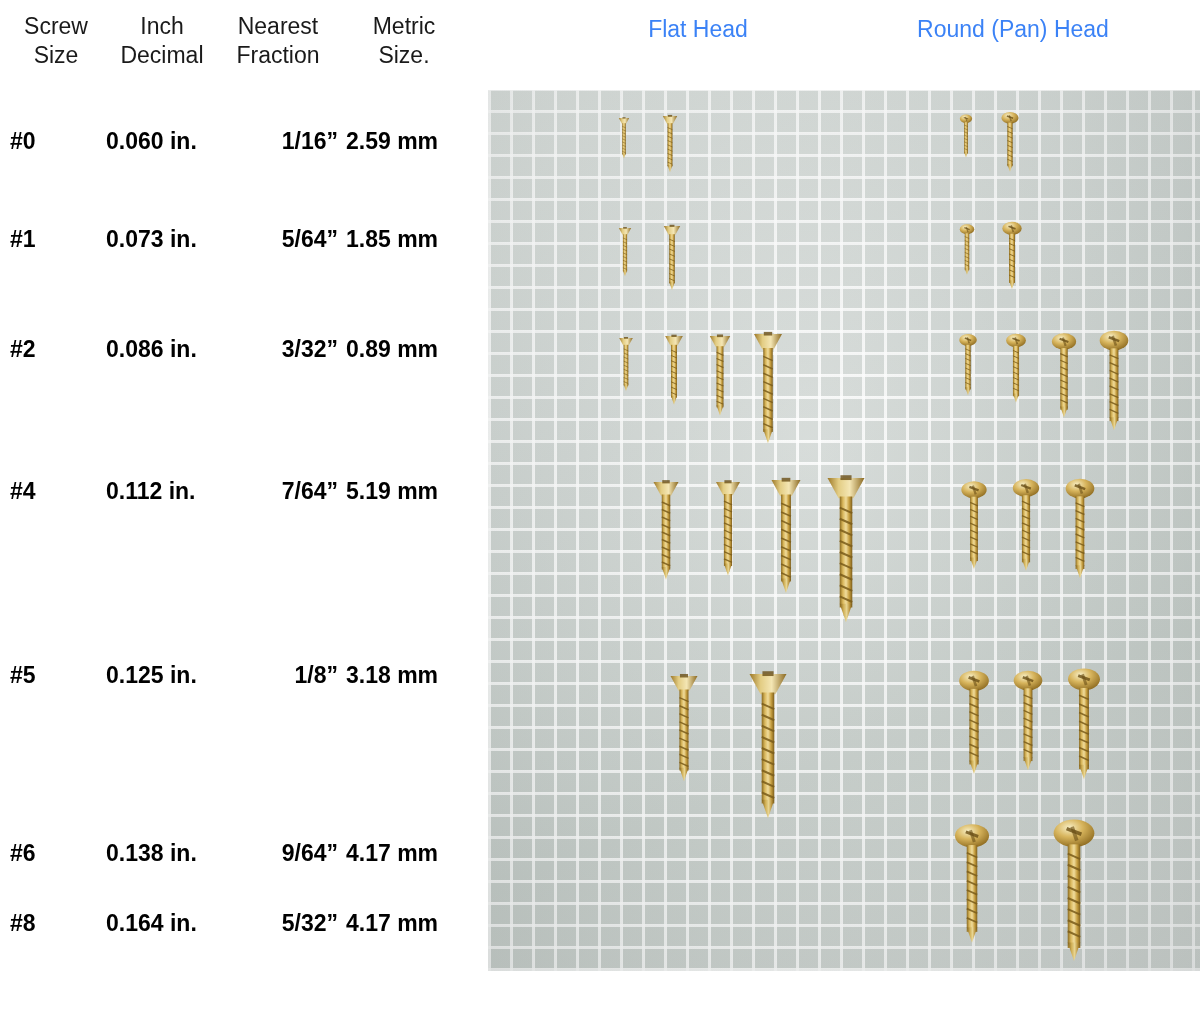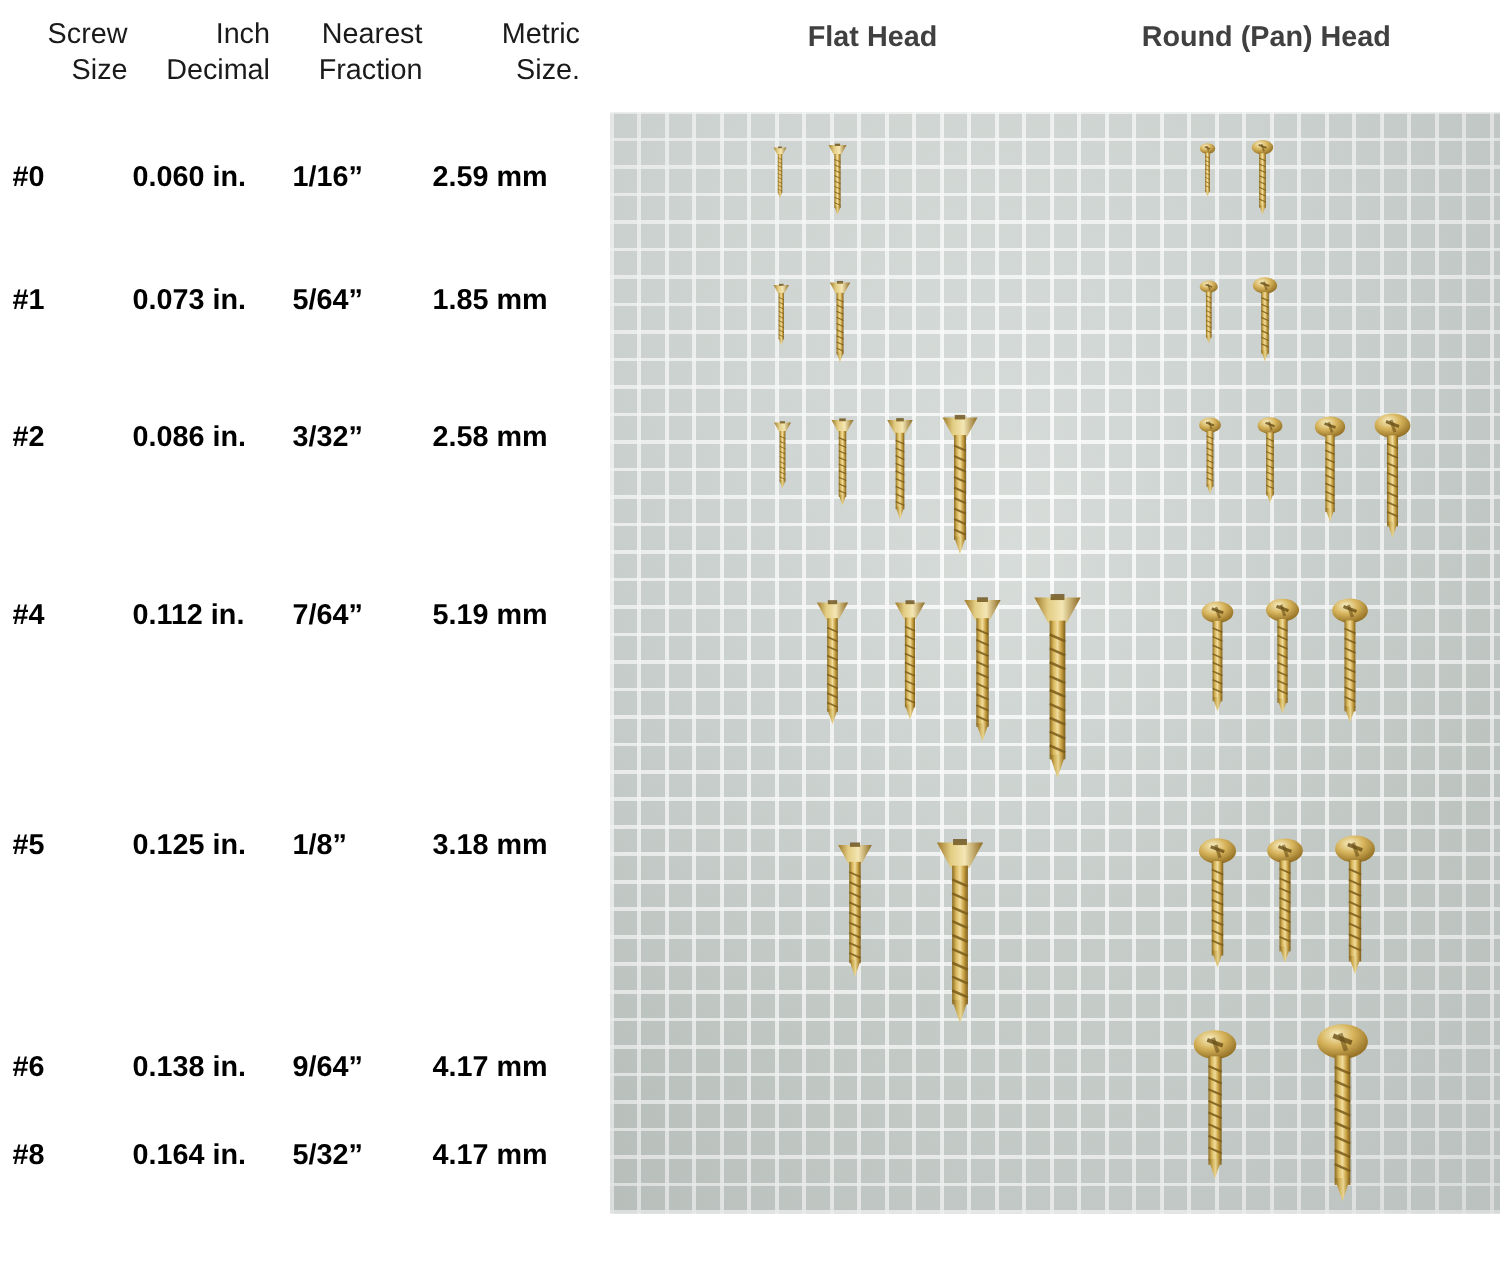"Screw" .col-head { text-align: right -> center }
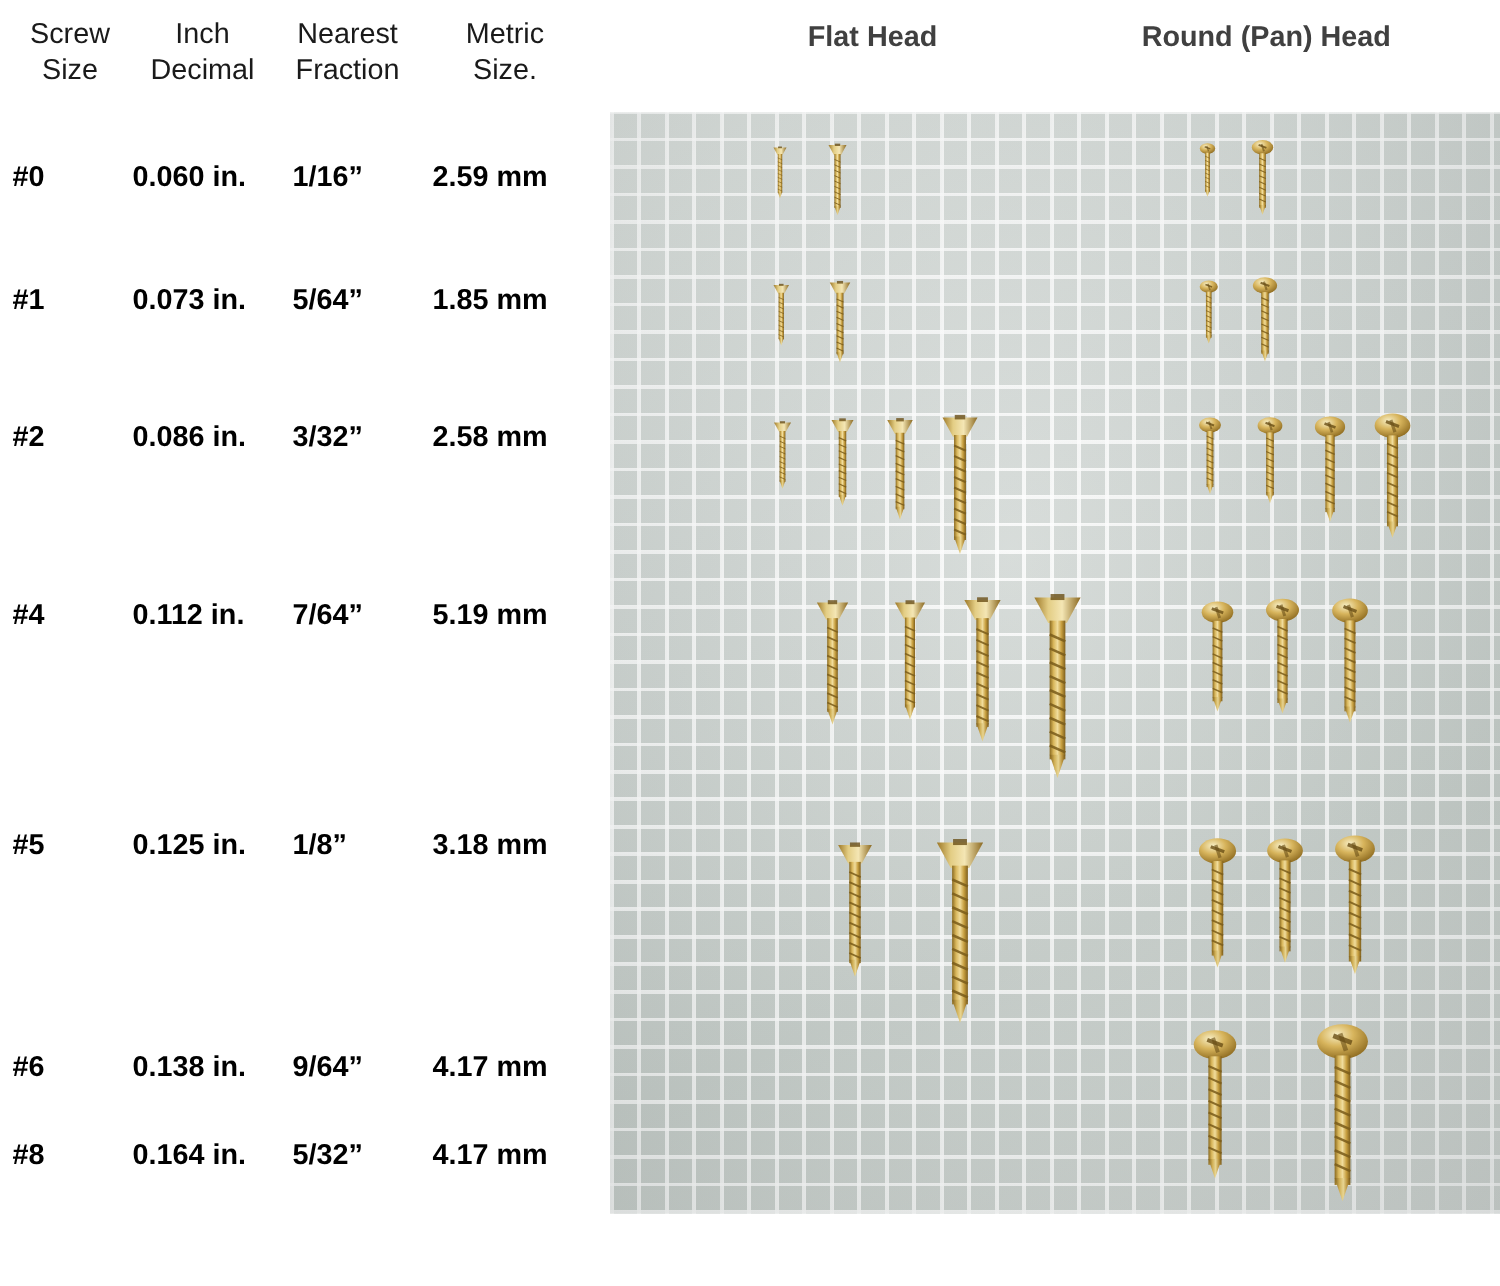"Flat Head" .photo-head { color: #404040 -> #3b82f6; font-weight: bold -> none }
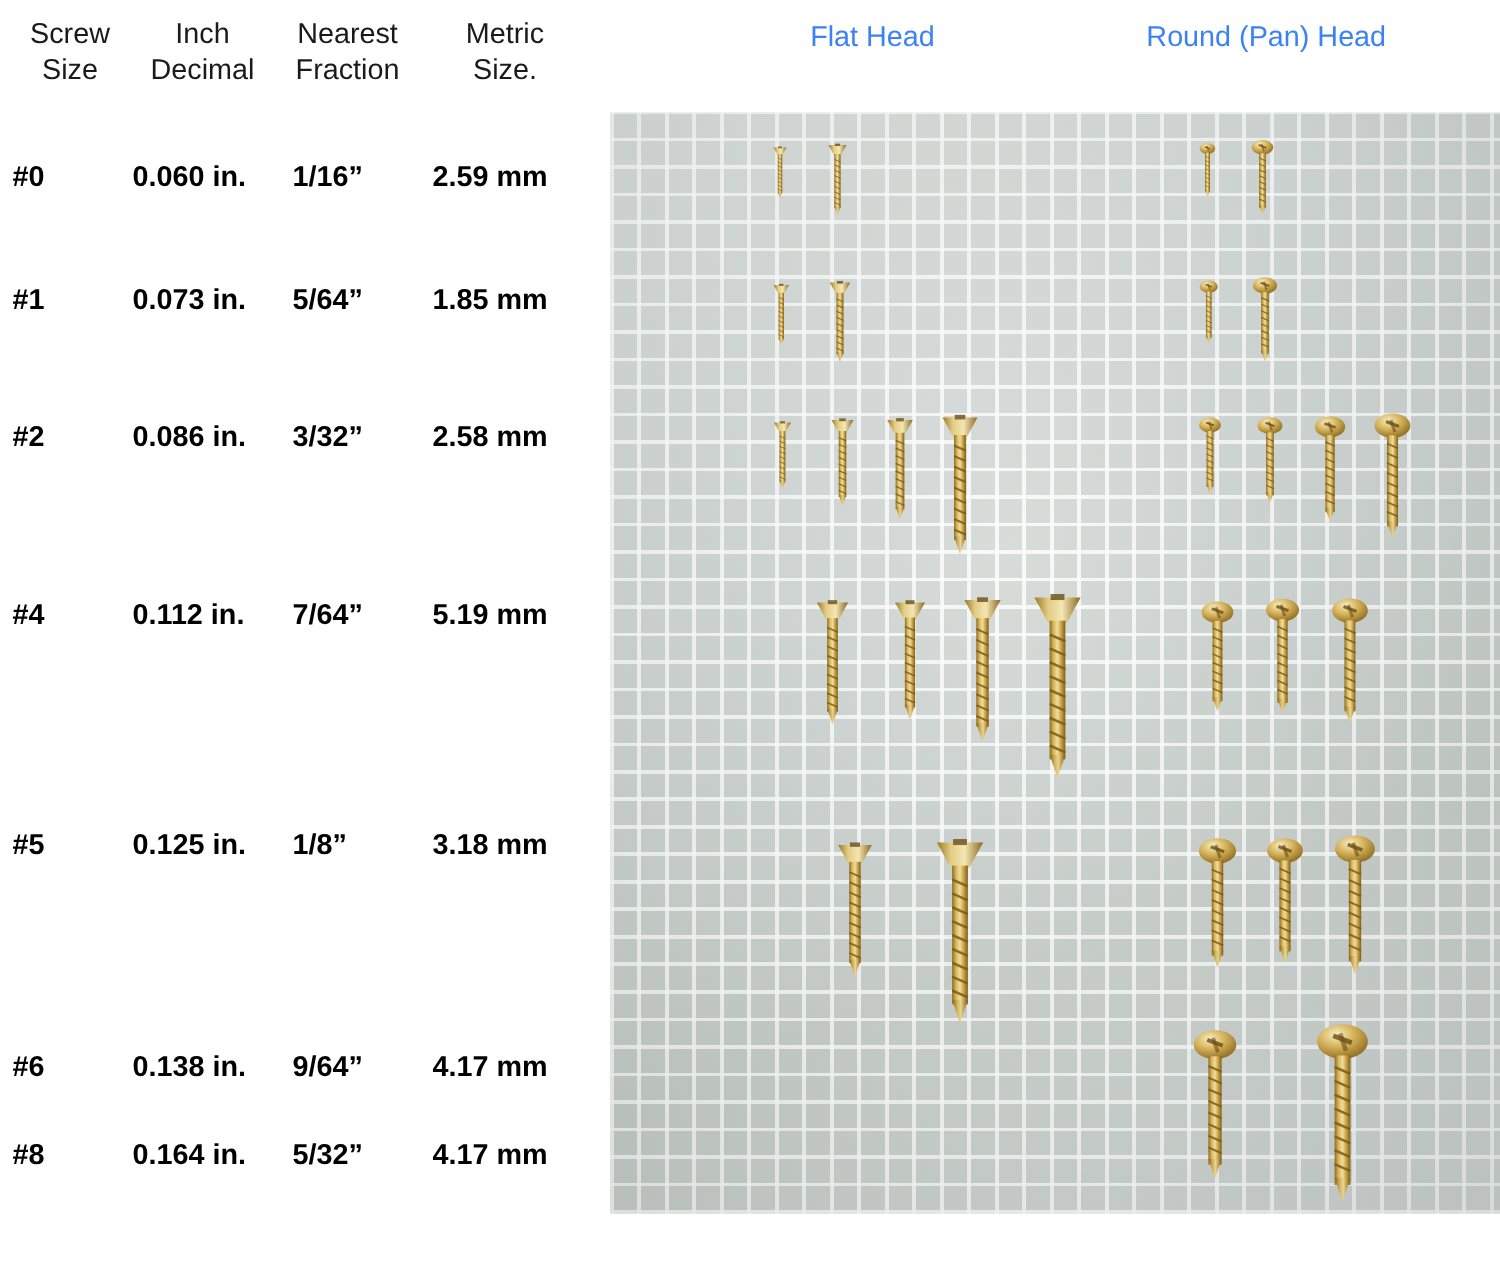"1/16”" .c-fraction { text-align: none -> right }
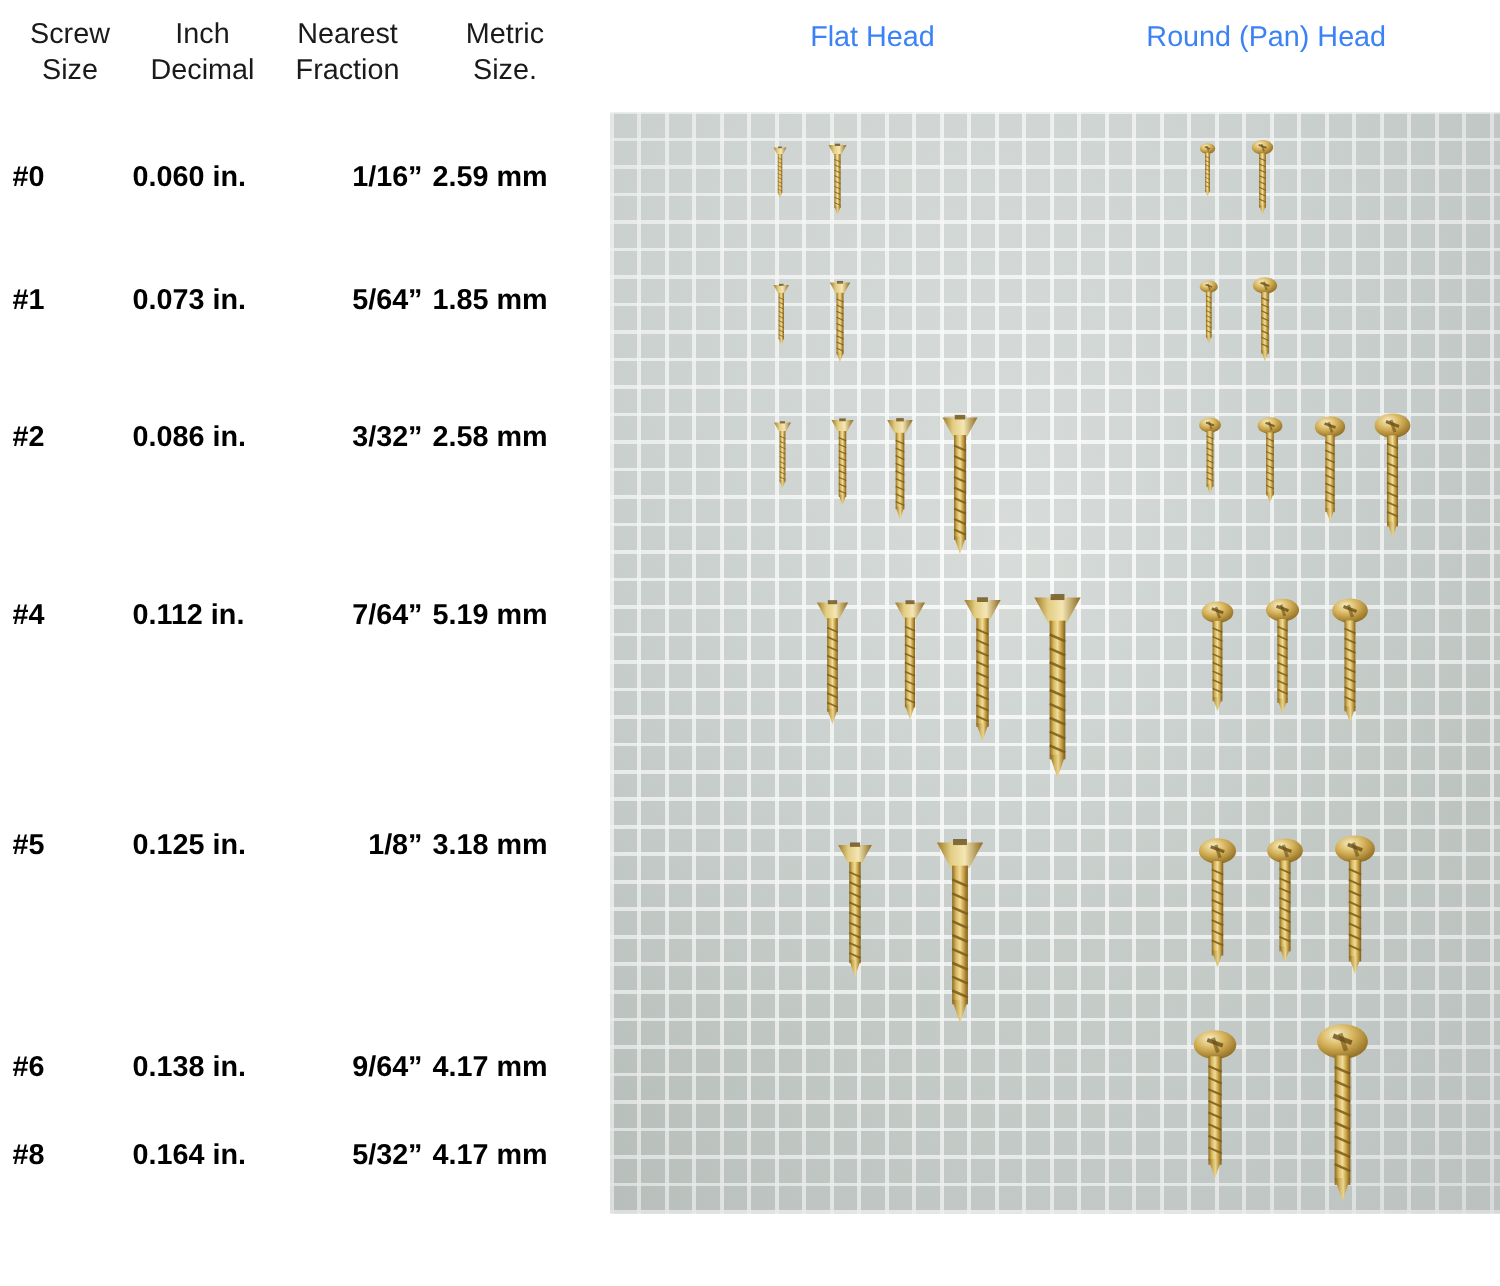"2.58 mm" div.cell { text: 2.58 -> 0.89 }
